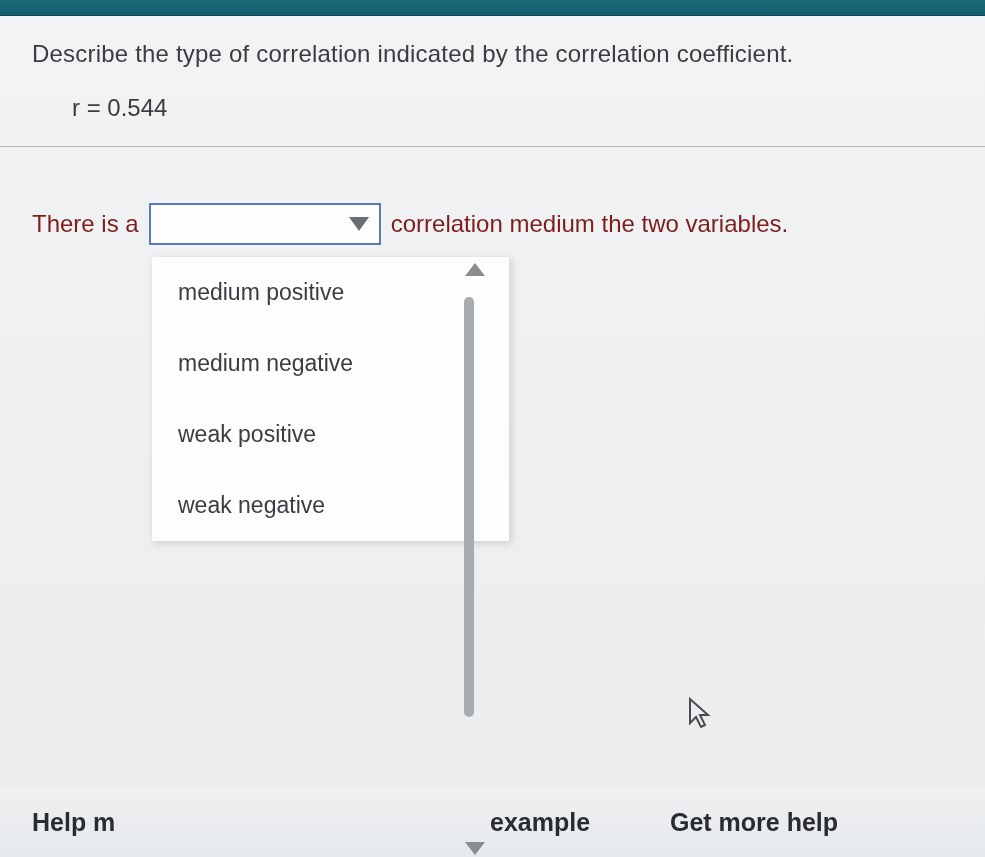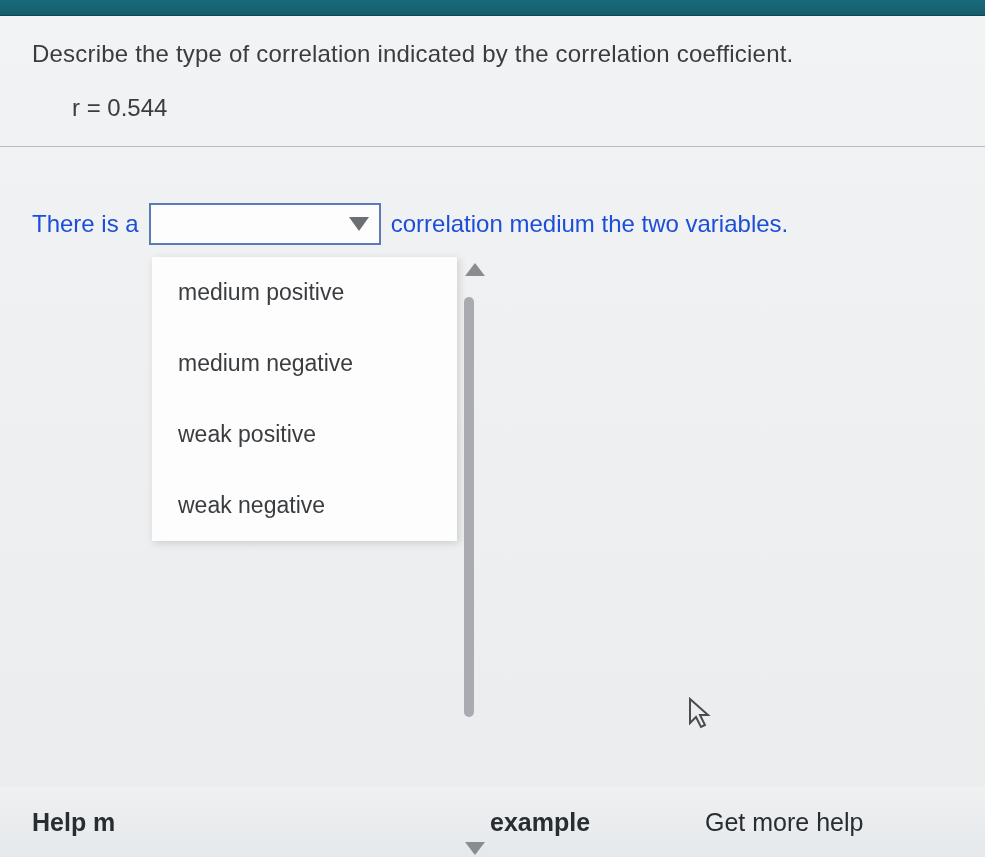"There is a" .answer-row { color: #1d4ed8 -> #7f1d1d }
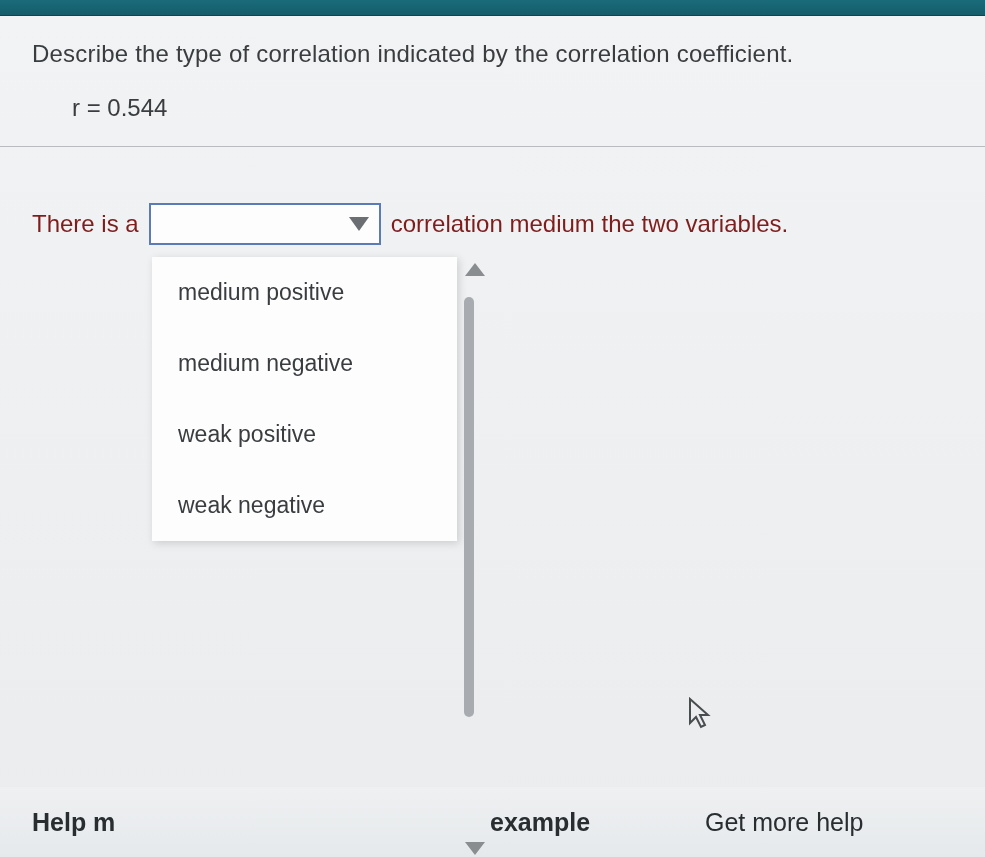"medium positive" .dropdown-panel { width: 305px -> 357px }
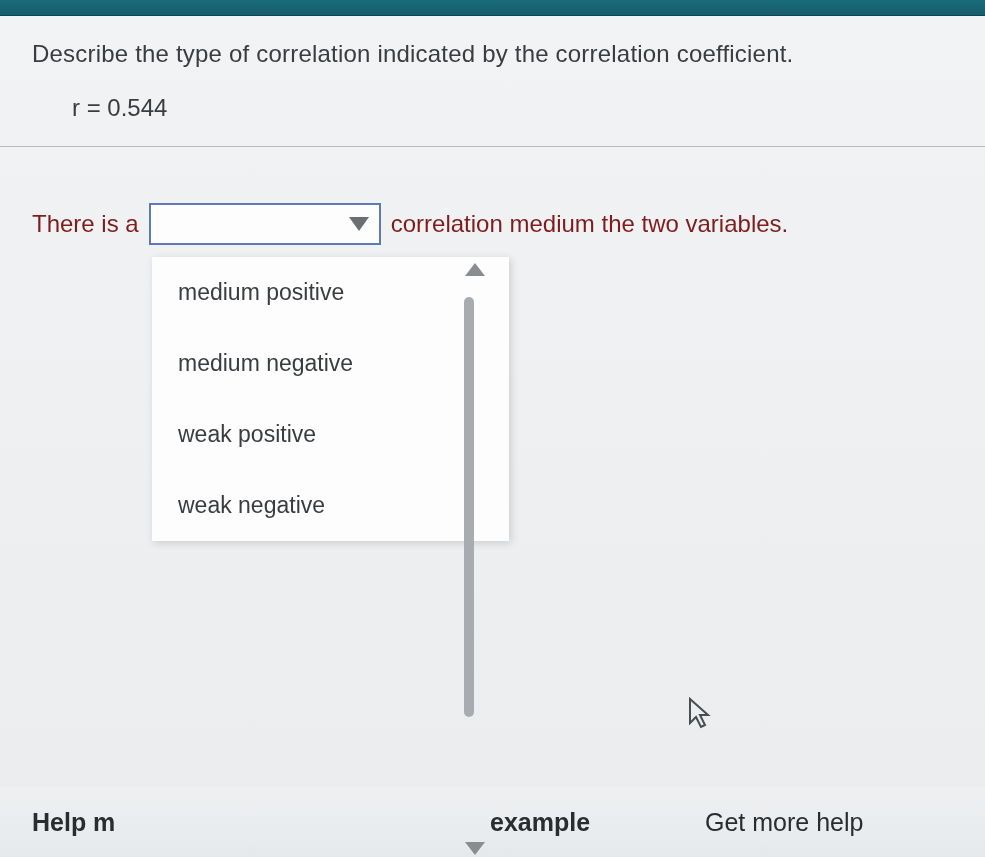"Get more help" .more-help-label { font-weight: 400 -> 700; left: 705px -> 670px }
